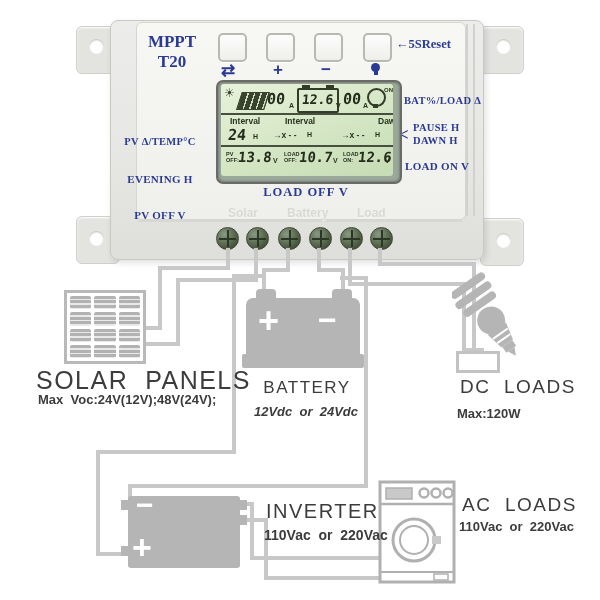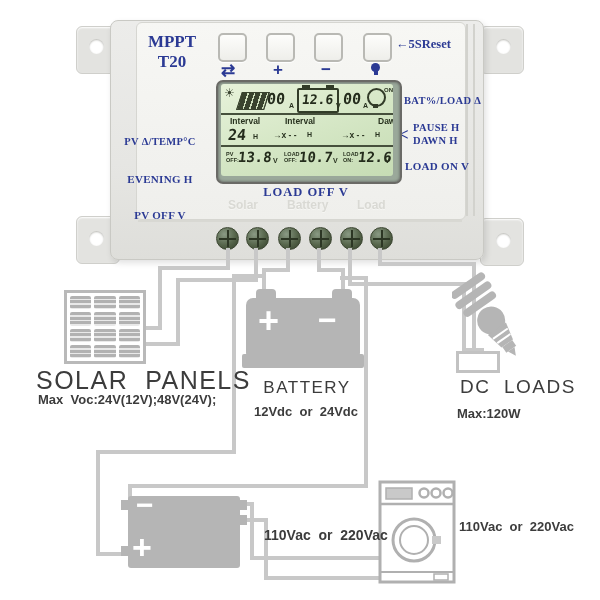"Solar" .emboss { top: 198px -> 206px }
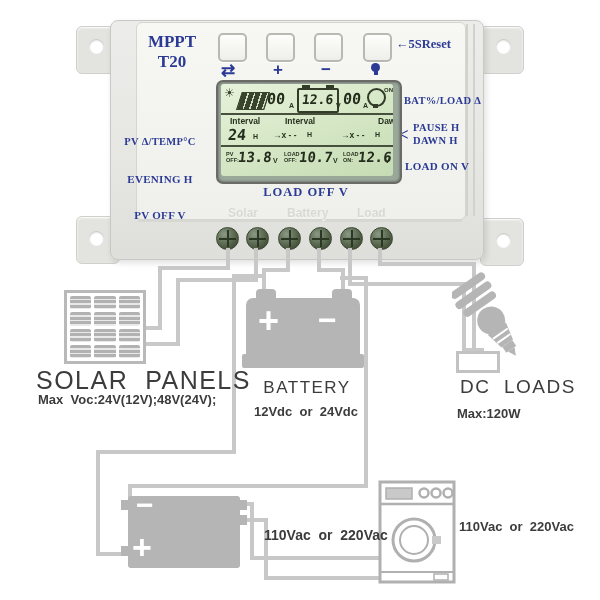"12Vdc or 24Vdc" div.dg-spec { font-style: none -> italic }
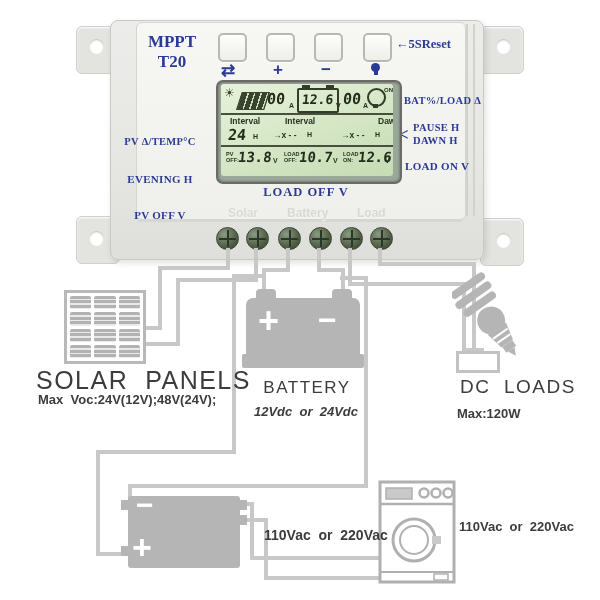"INVERTER" div.dg-title { html: none -> <div>INVERTER</div> }
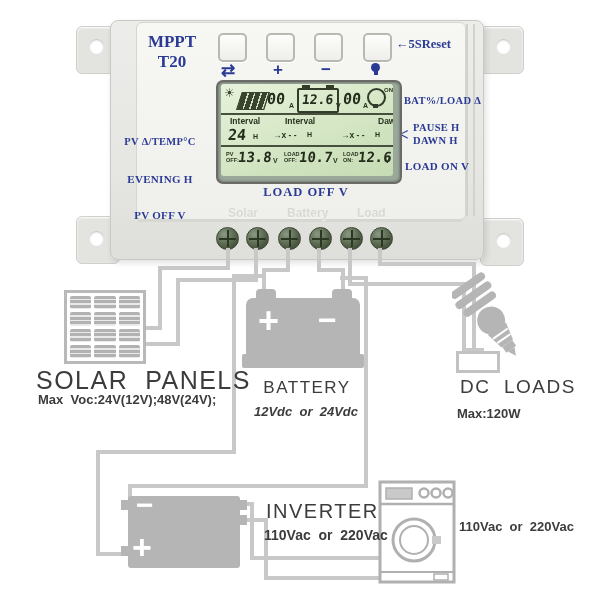"AC LOADS" div.dg-title { html: none -> <div>AC LOADS</div> }
